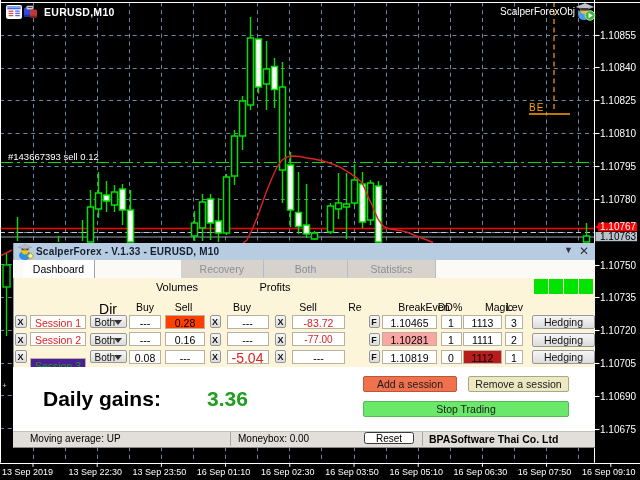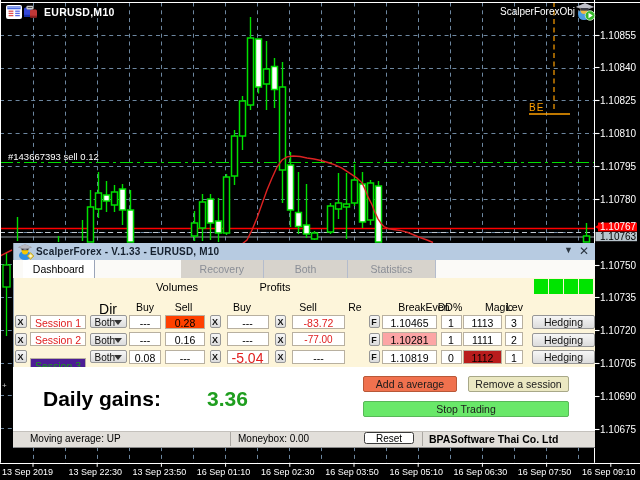"Add a average" div { text: average -> session }
